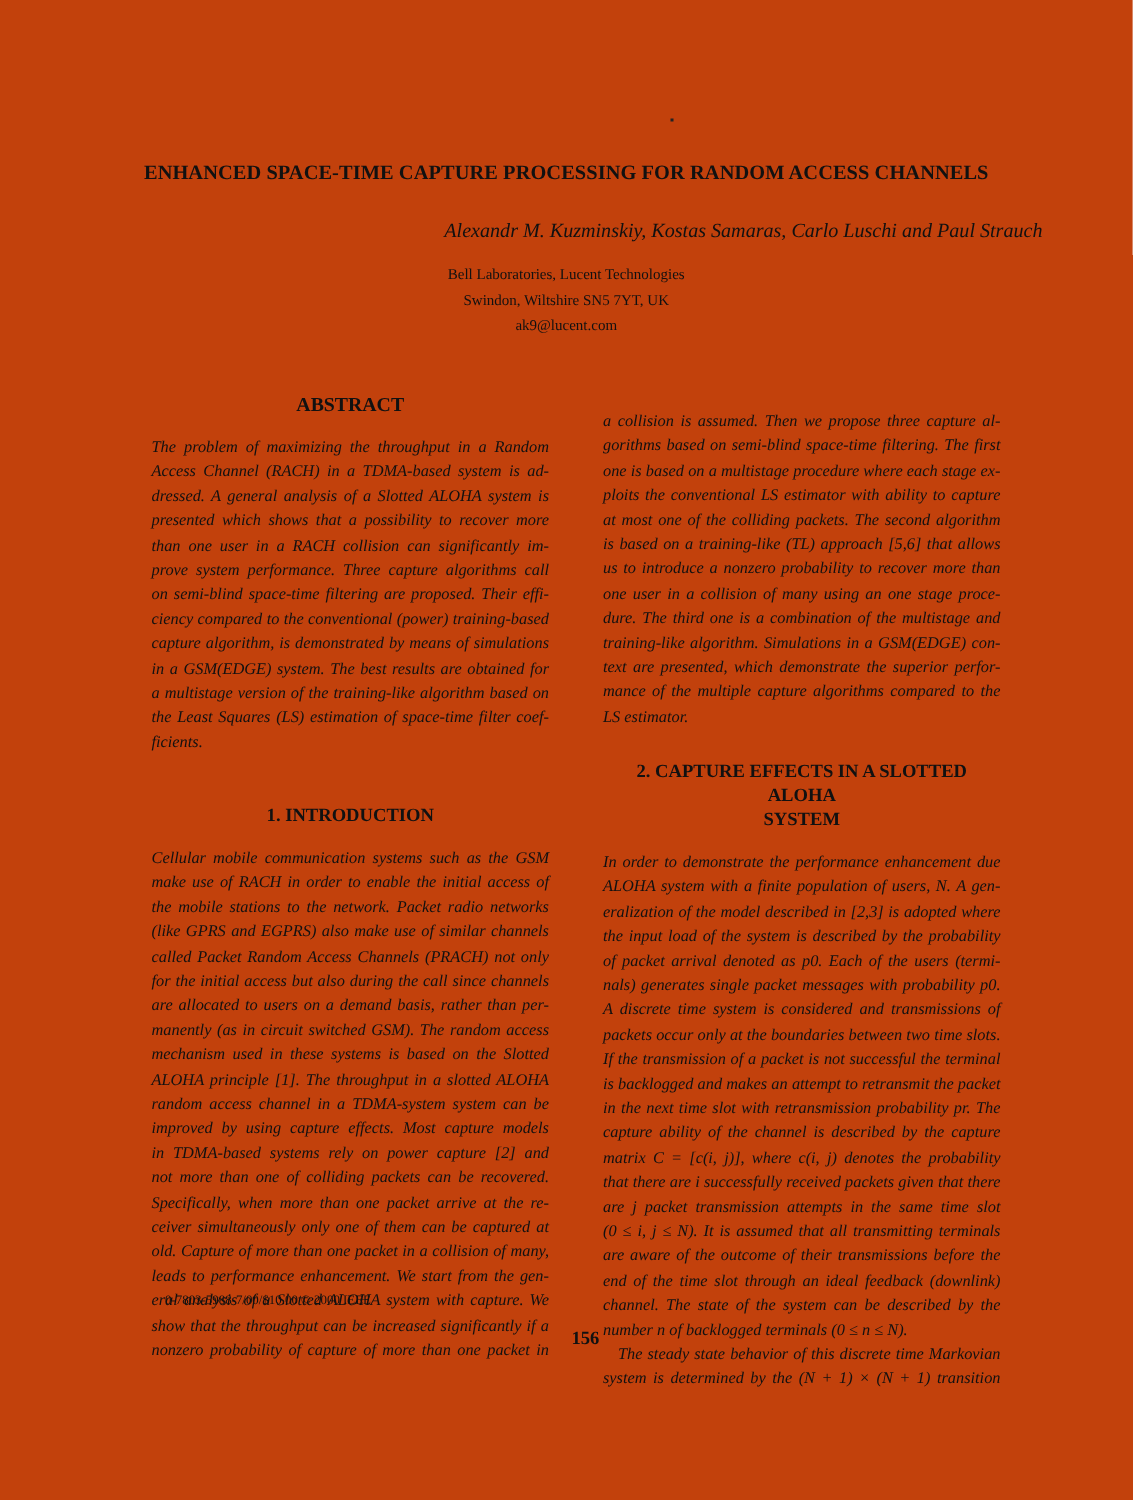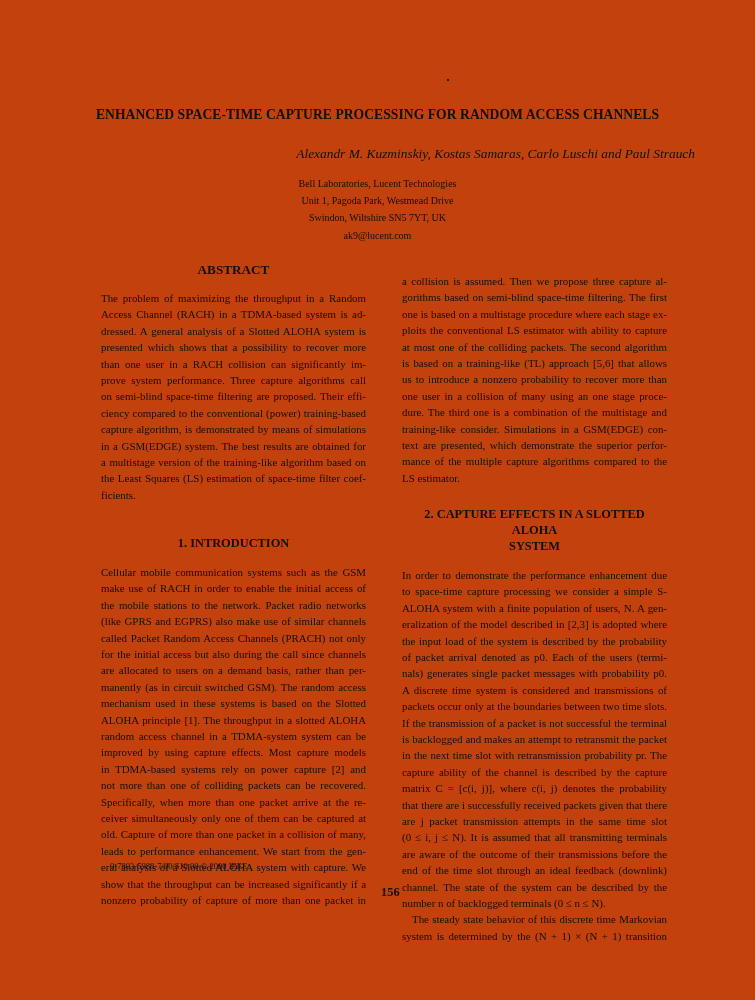"Unit 1, Pagoda Park, Westmead" div { html: <div>Unit 1, Pagoda Park, Westmead Drive</div> -> none }
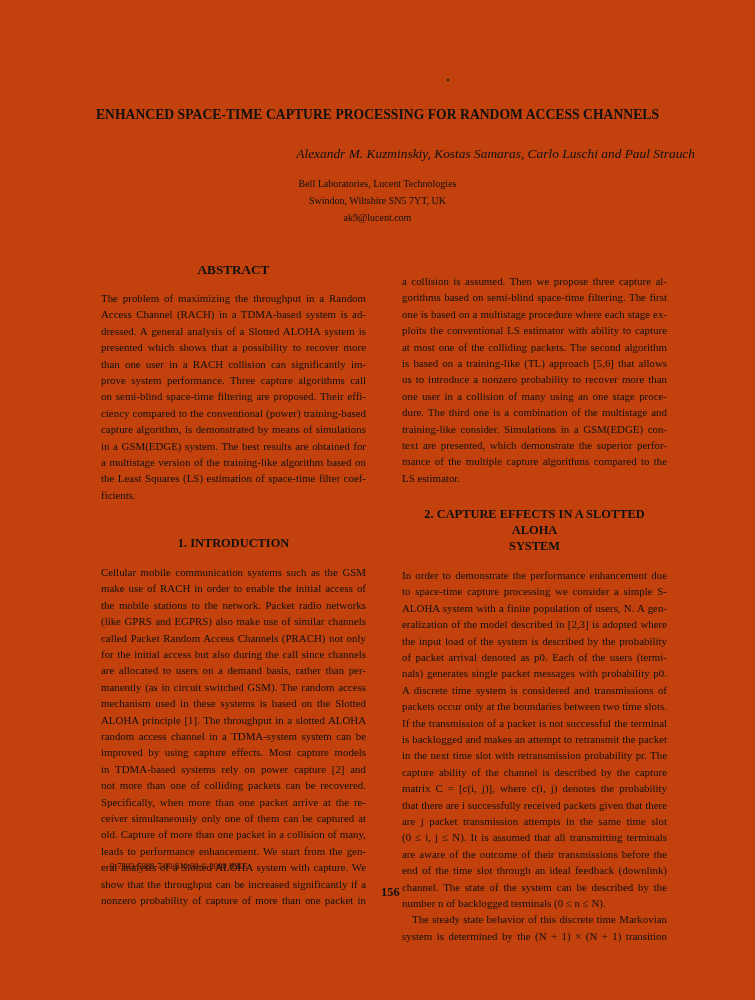"a collision is assumed. Then" p { font-style: none -> italic }
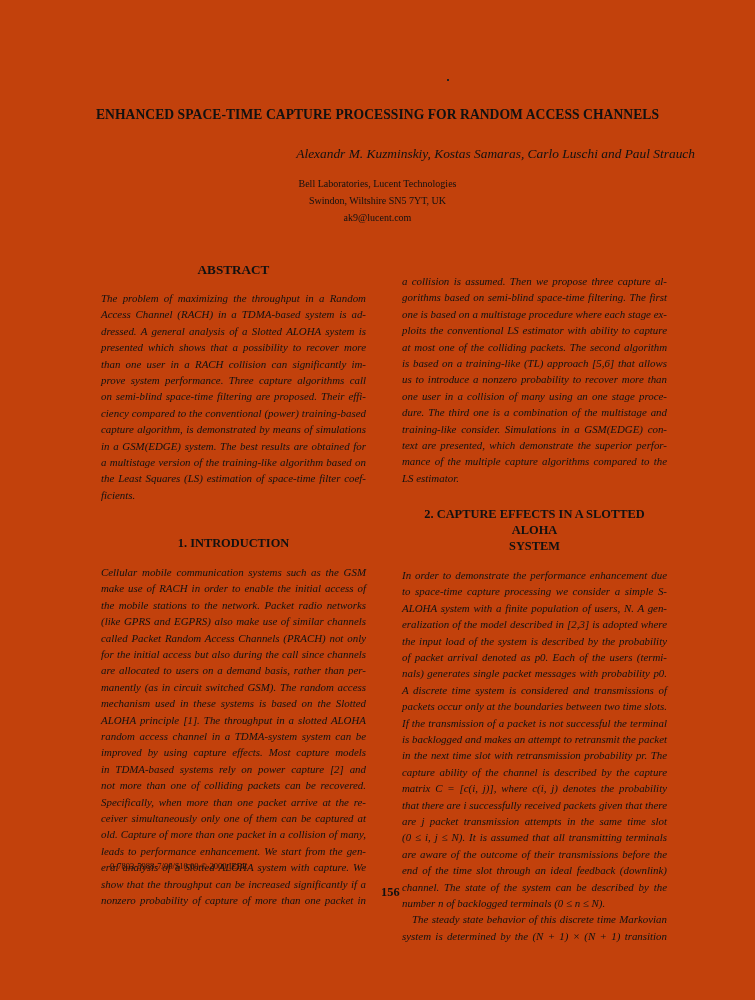"training-like consider. Simulations in a" span.line { text: consider -> algorithm }
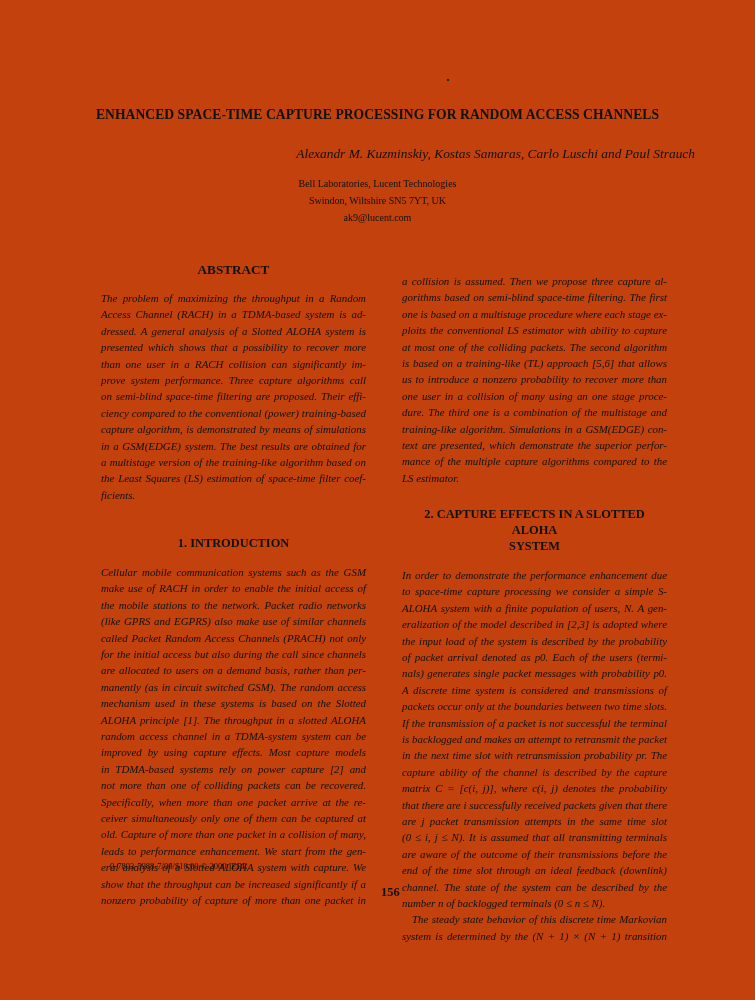"to space-time capture processing we" span.line { html: <span>to space-time capture processing we consider a simple S-</span> -> none }
